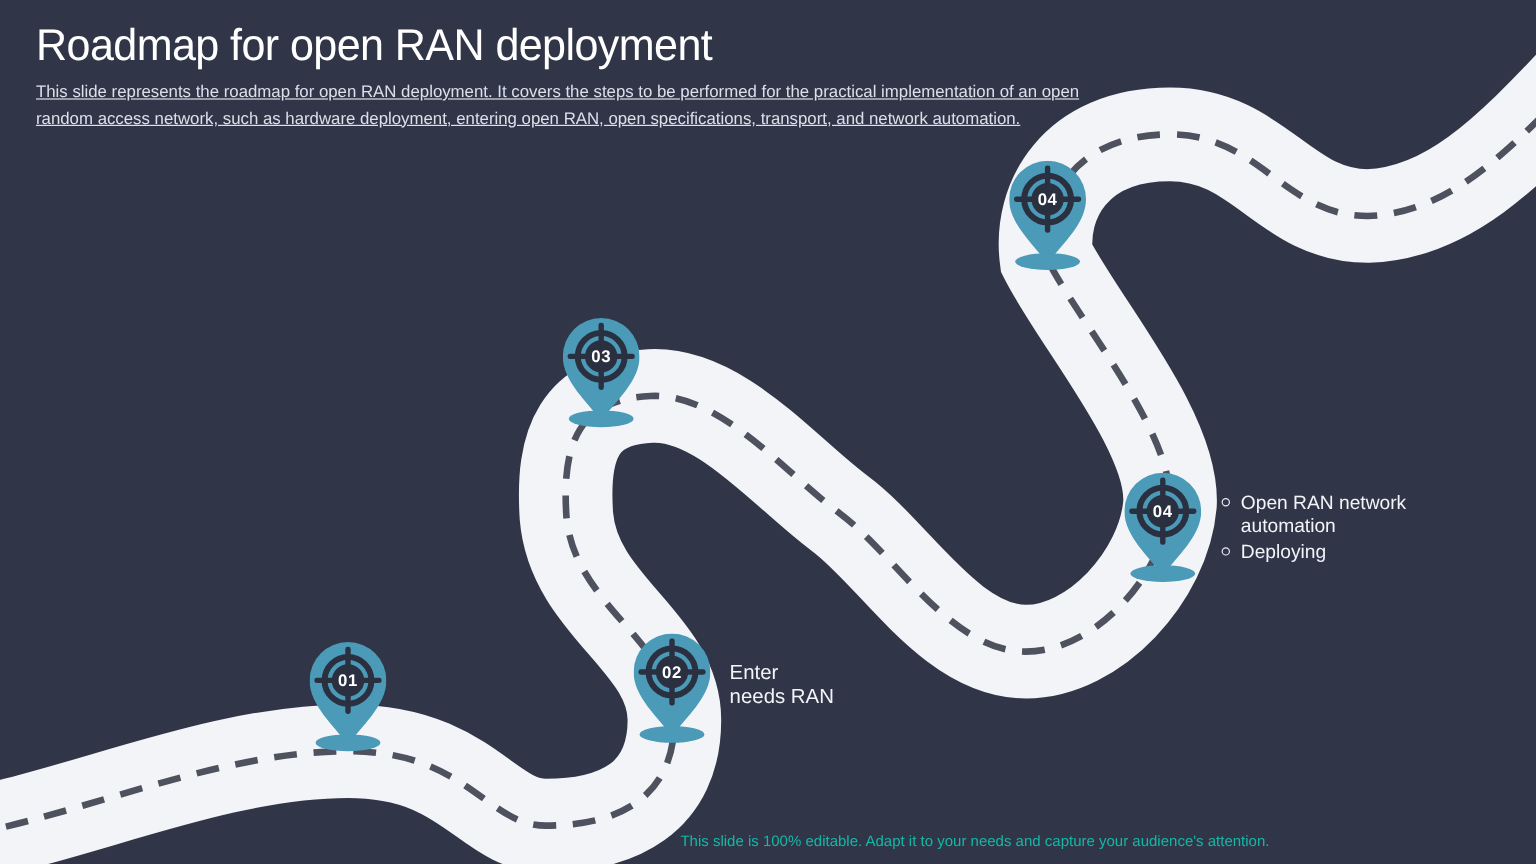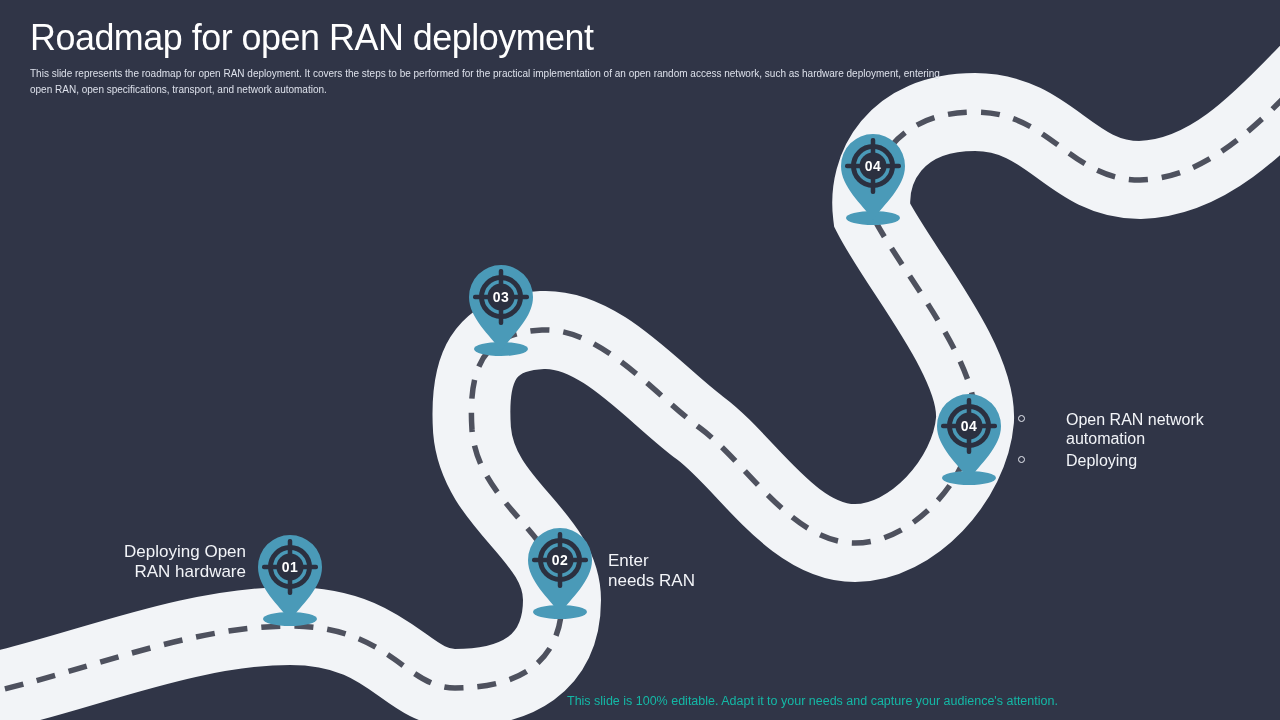"This slide represents the roadmap" .subtitle { font-size: 10px -> 14px; text-decoration: none -> underline }
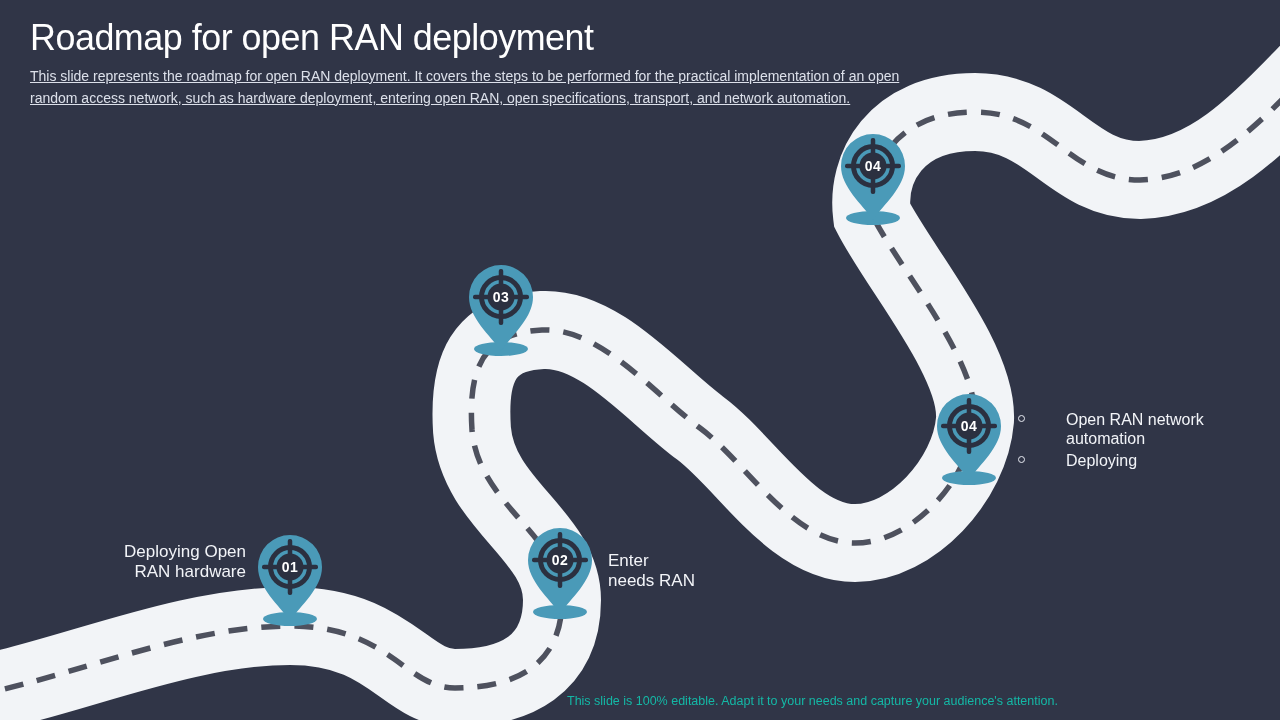"Open RAN network automation" .bullet-text { margin-left: 32px -> none }
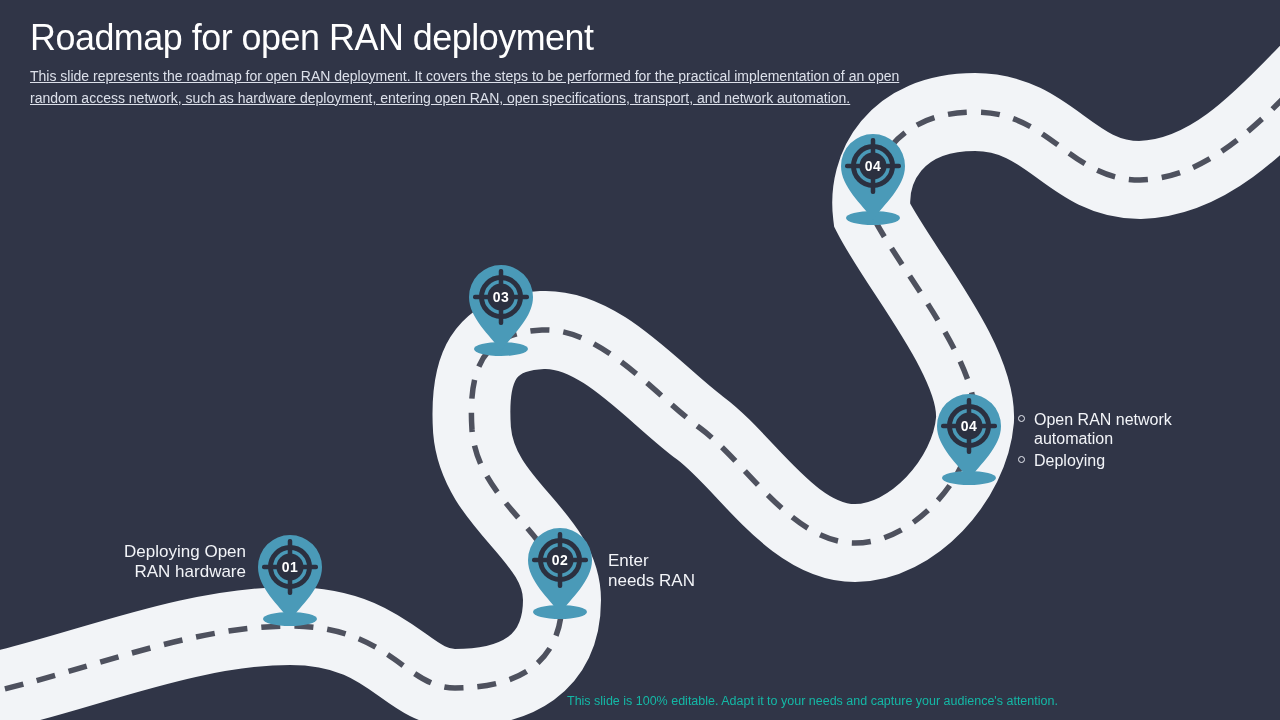"Deploying Open" div.label { html: <div> <span>Deploying Open</span> <span>RAN hardware</span> </div> -> none }
